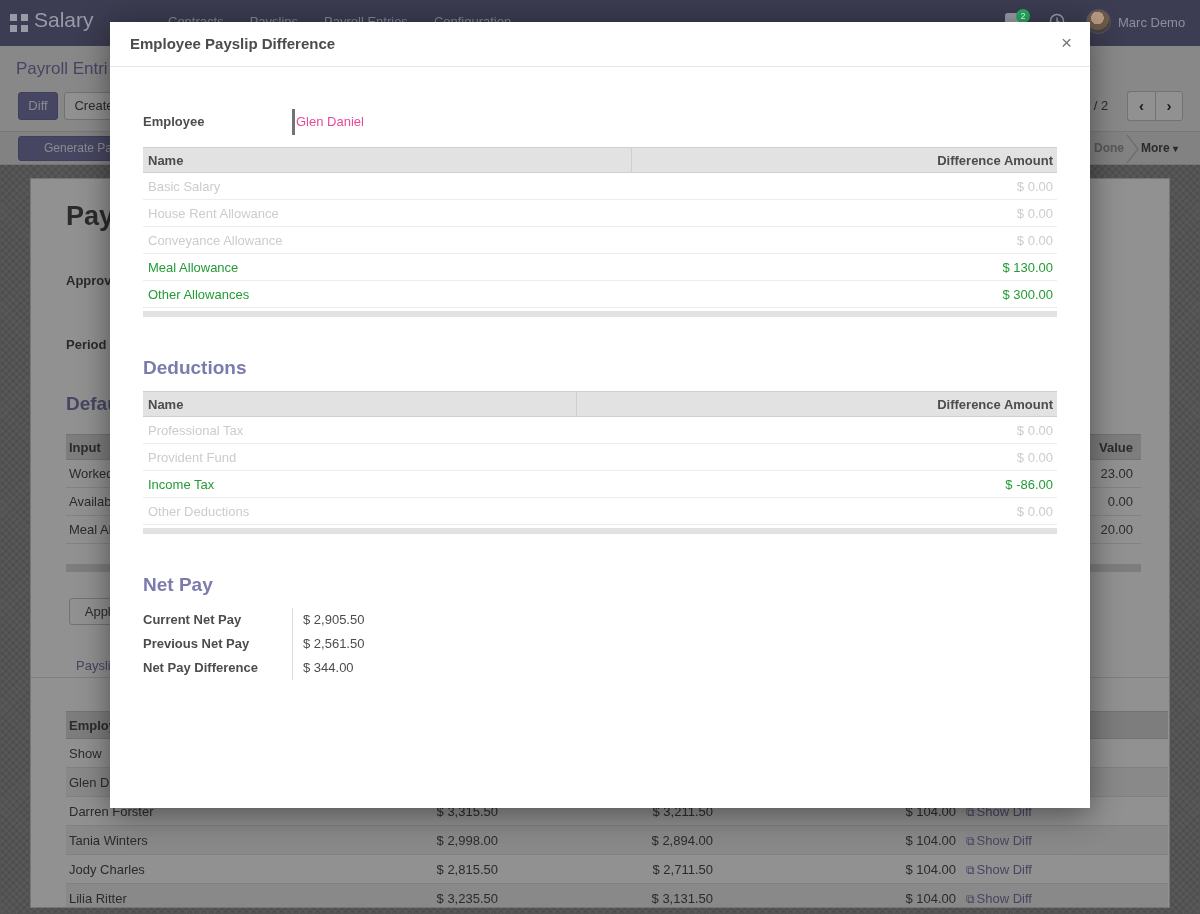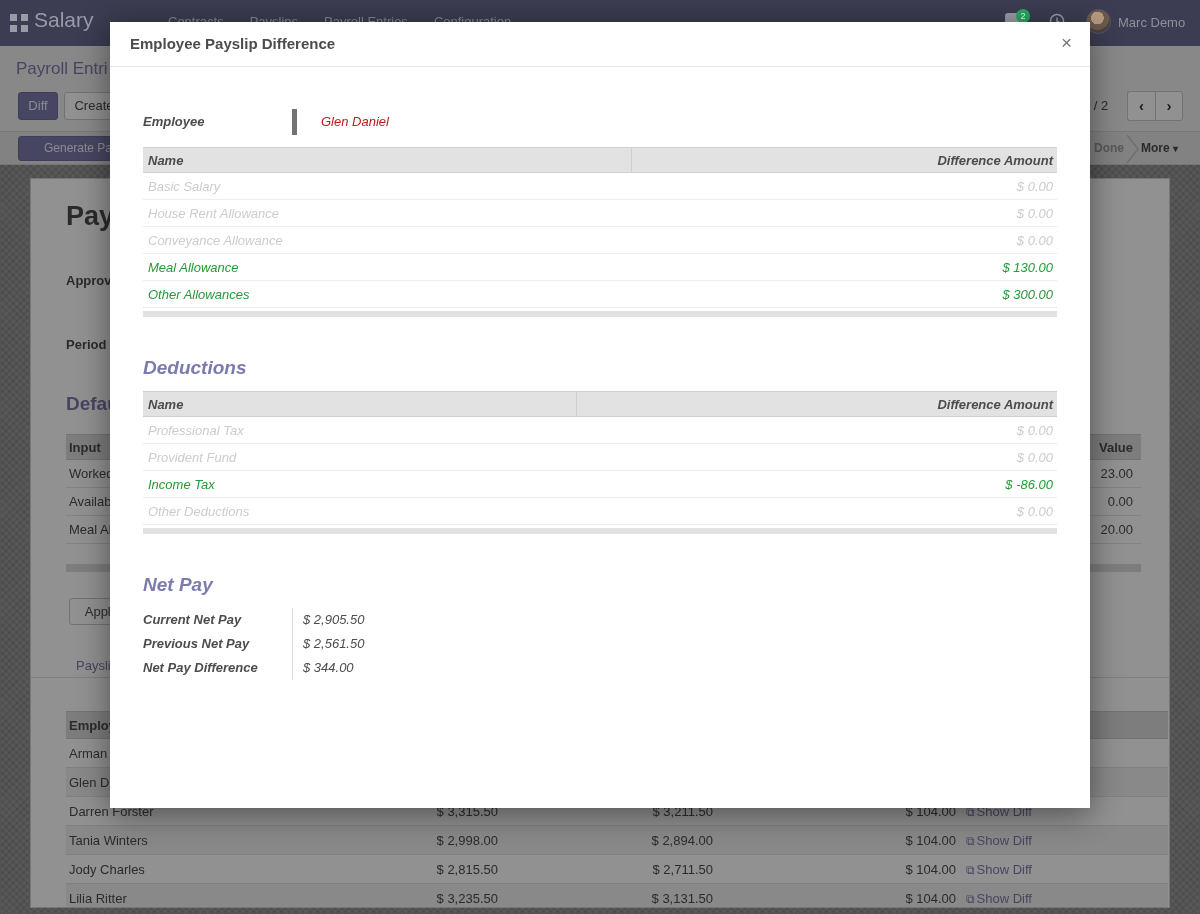"Employee" .modal-body { font-style: italic -> none }
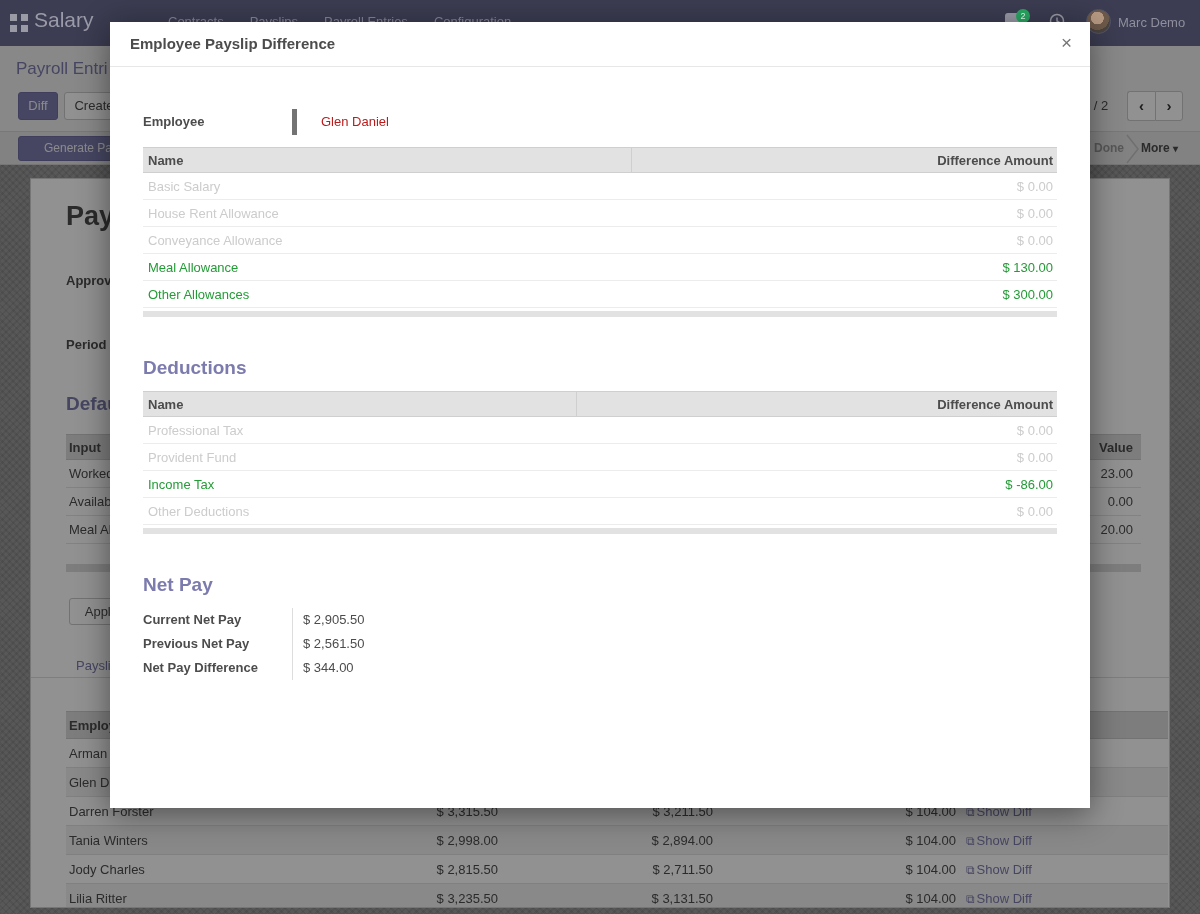"Glen Daniel" .emp-value { border-left: 5px solid #737373 -> 3px solid #737373; color: #b91c1c -> #ec4899; padding-left: 24px -> 1px }
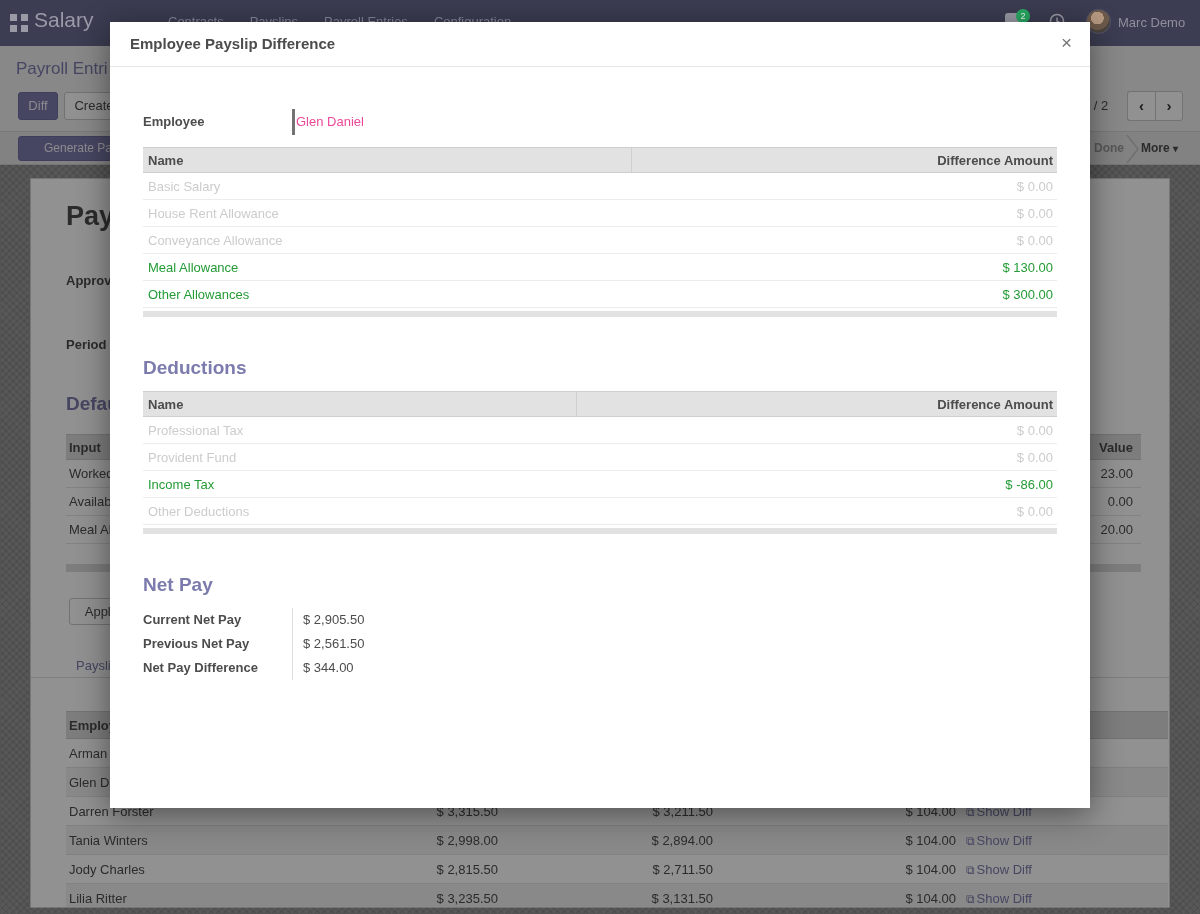"Arman" span.ps-c-emp { text: Arman -> Show }
